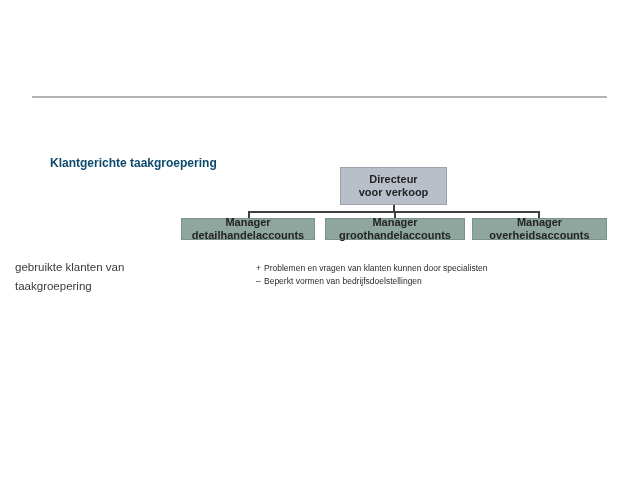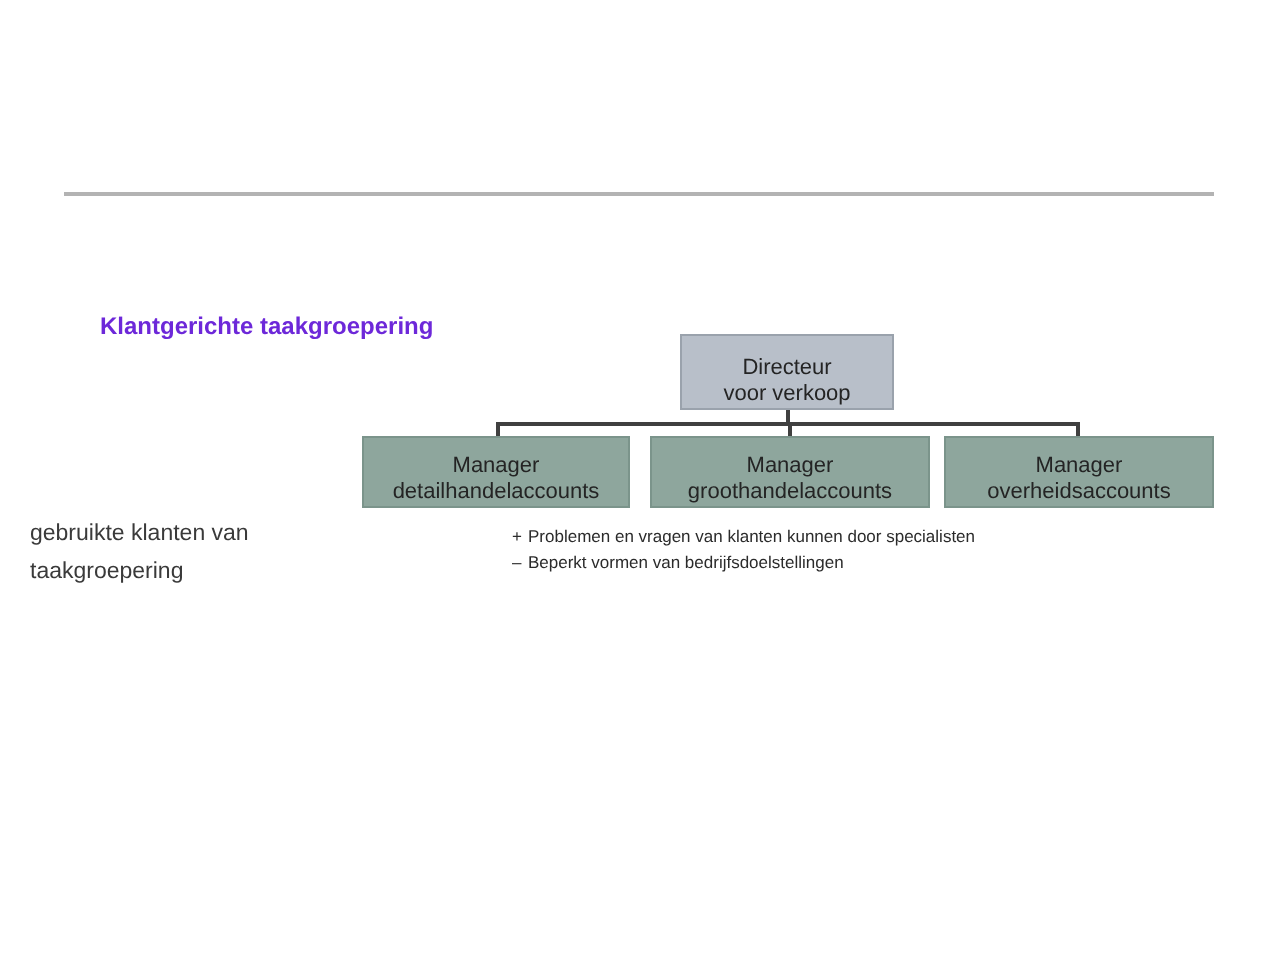"Klantgerichte taakgroepering" .heading { color: #6d28d9 -> #0c4a6e }
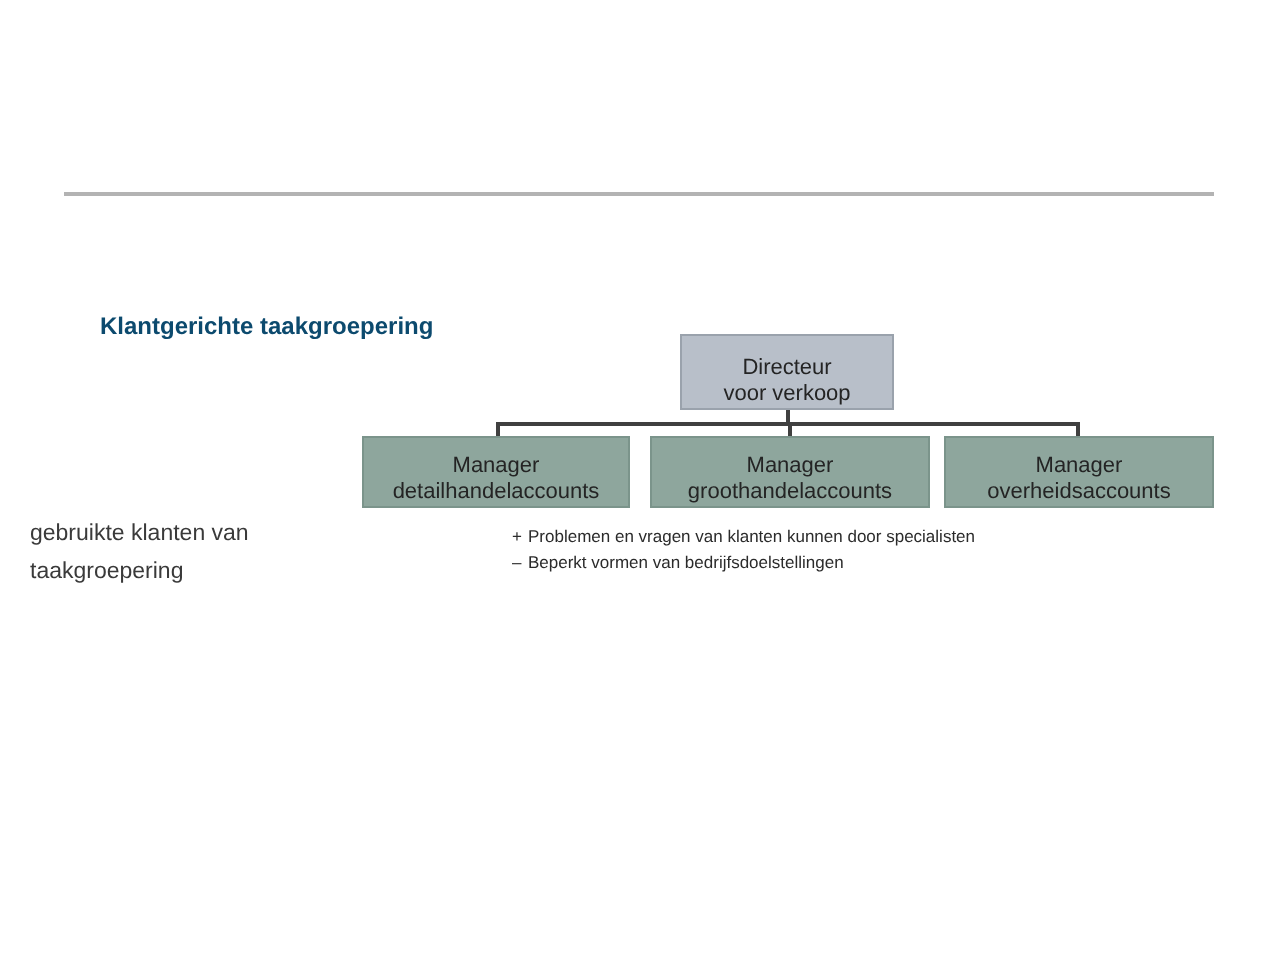"Directeur" .org-box { font-weight: none -> bold; justify-content: flex-end -> center }
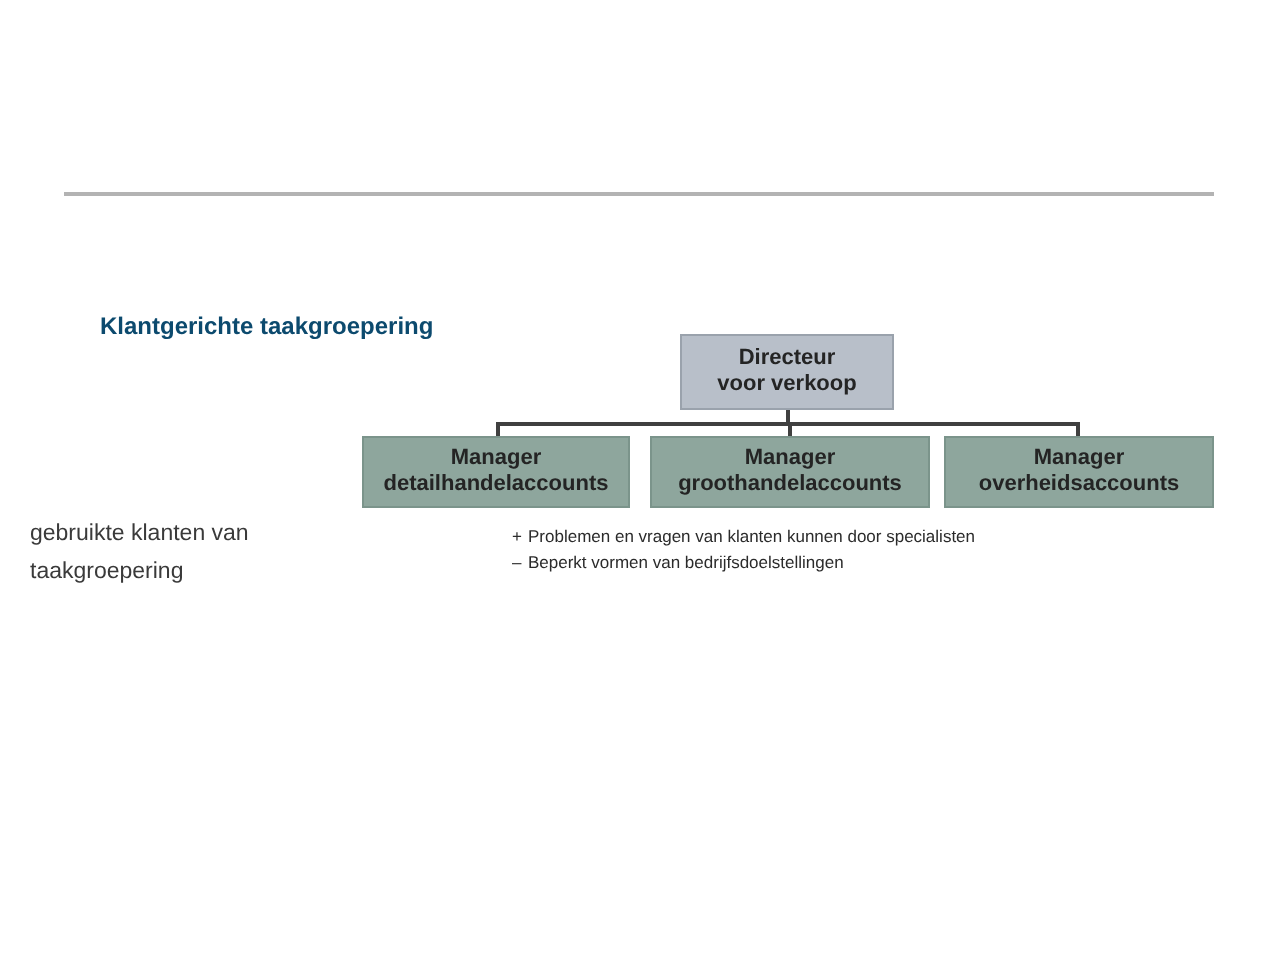"Manager" .manager-box { height: 36px -> 22px }
